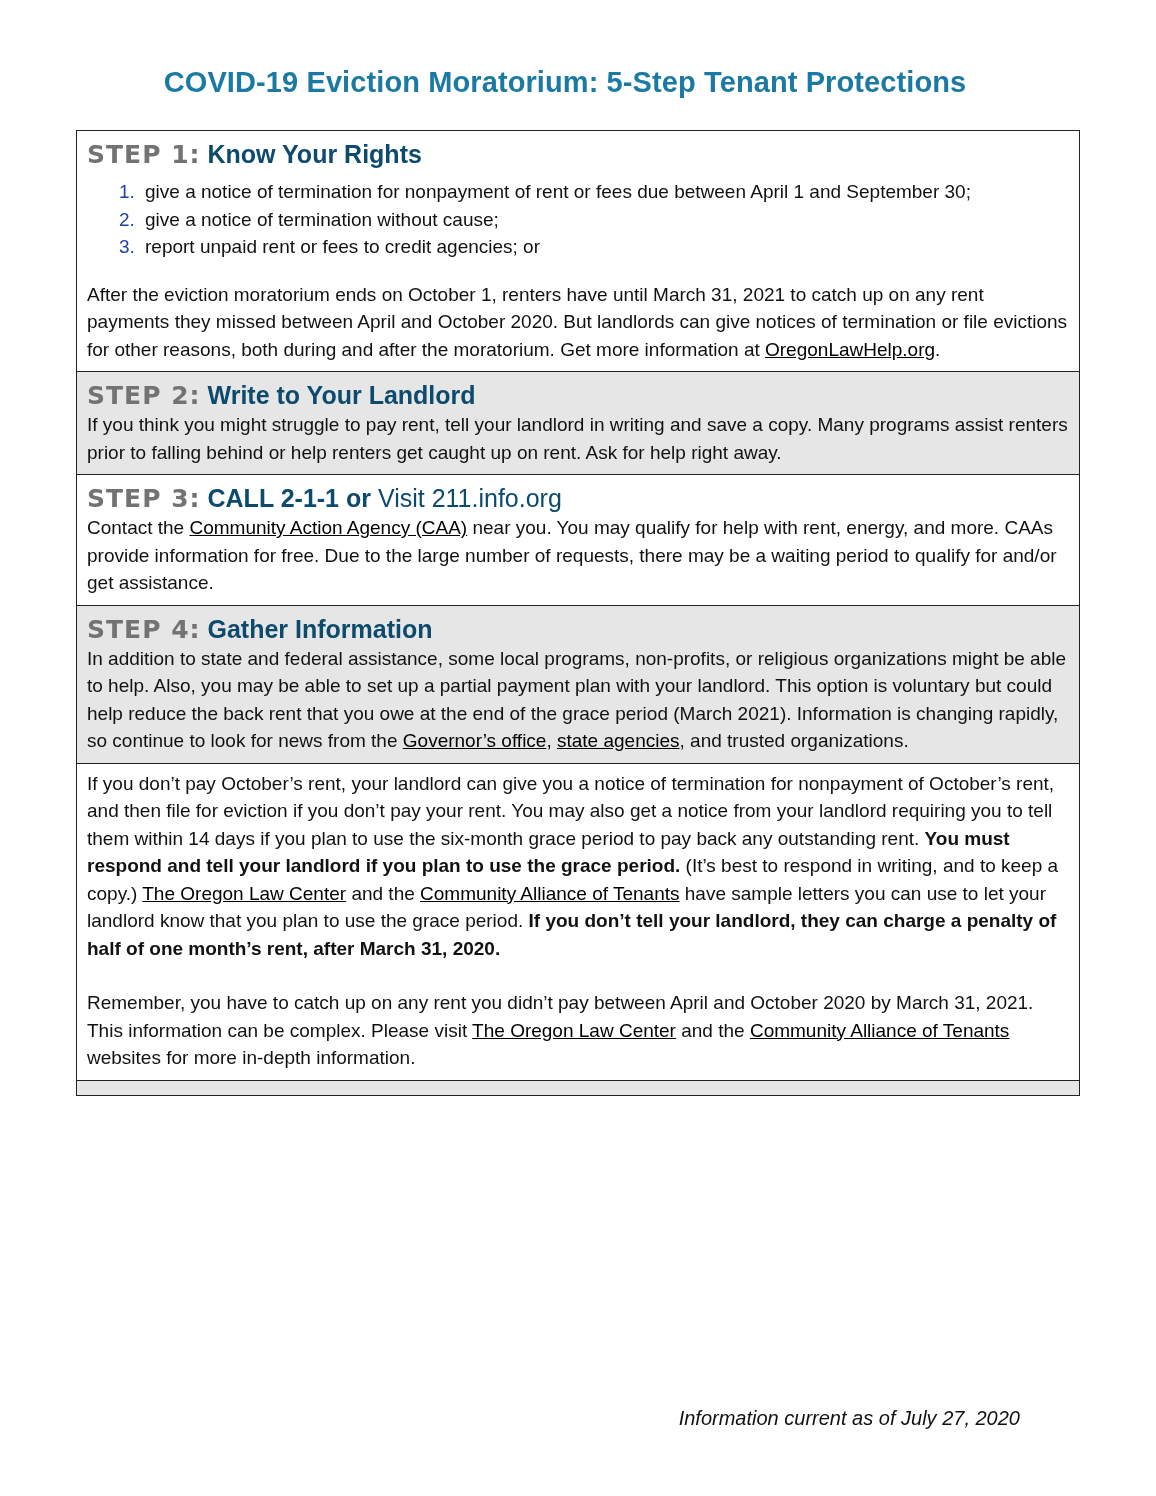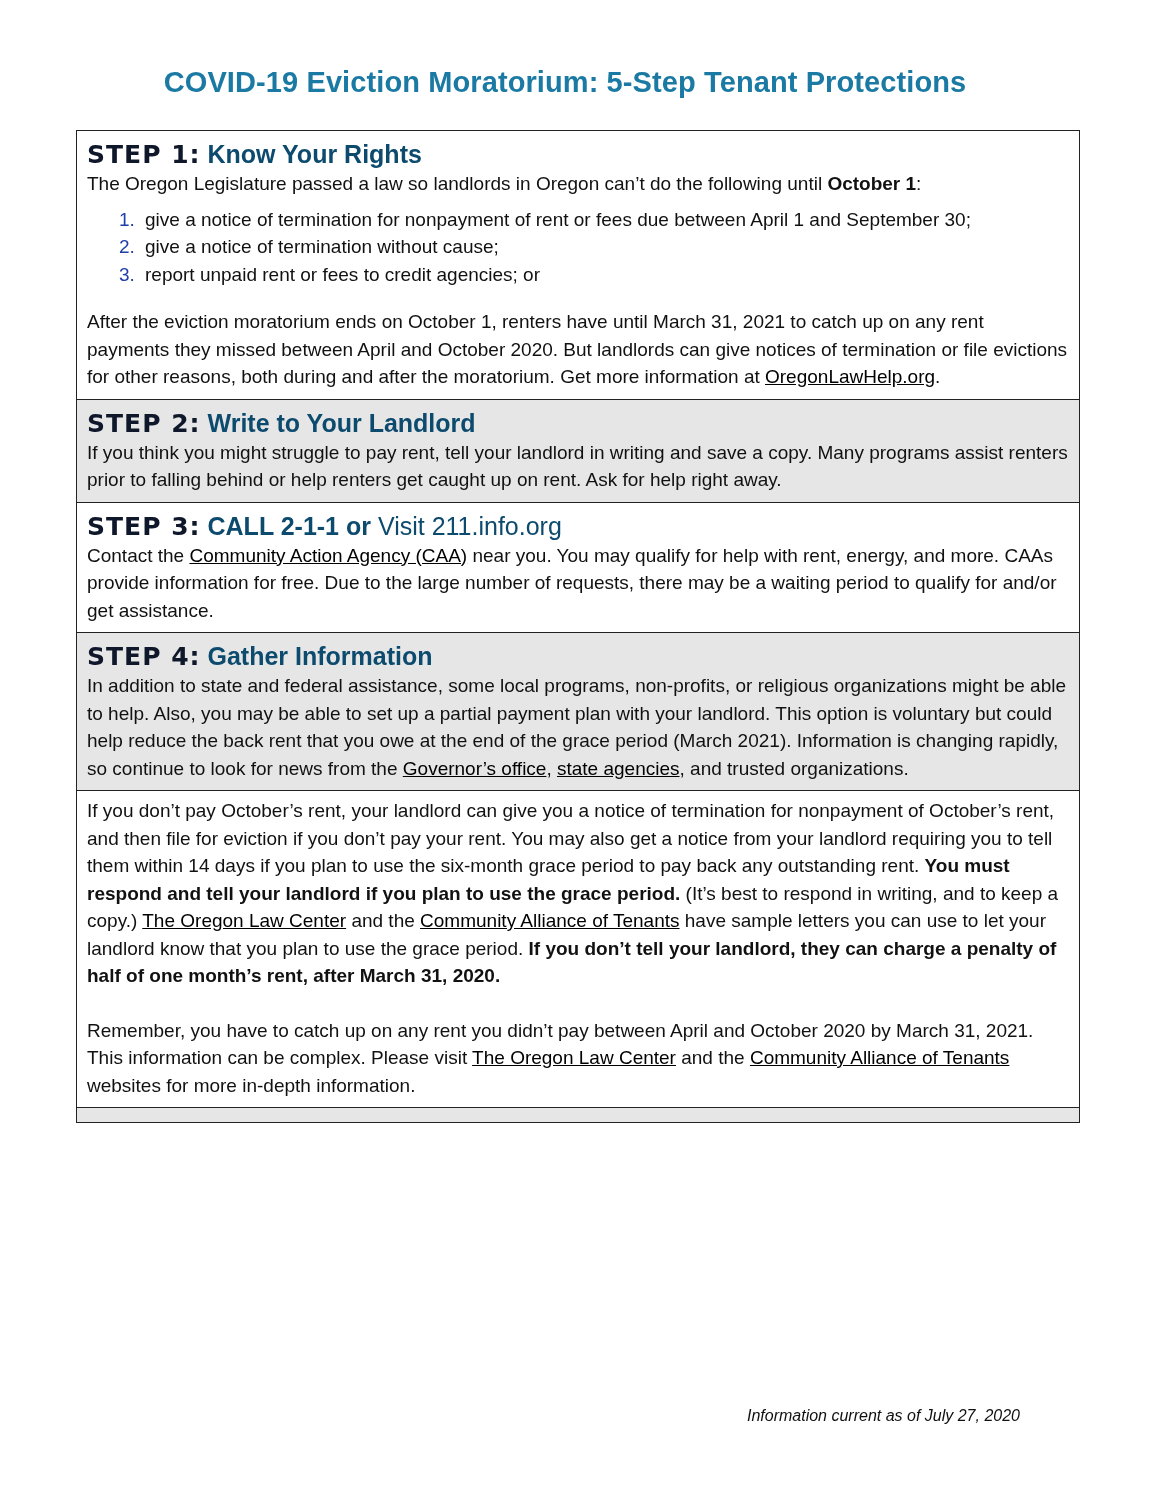"STEP 1:" .step { color: #0f172a -> #737373 }
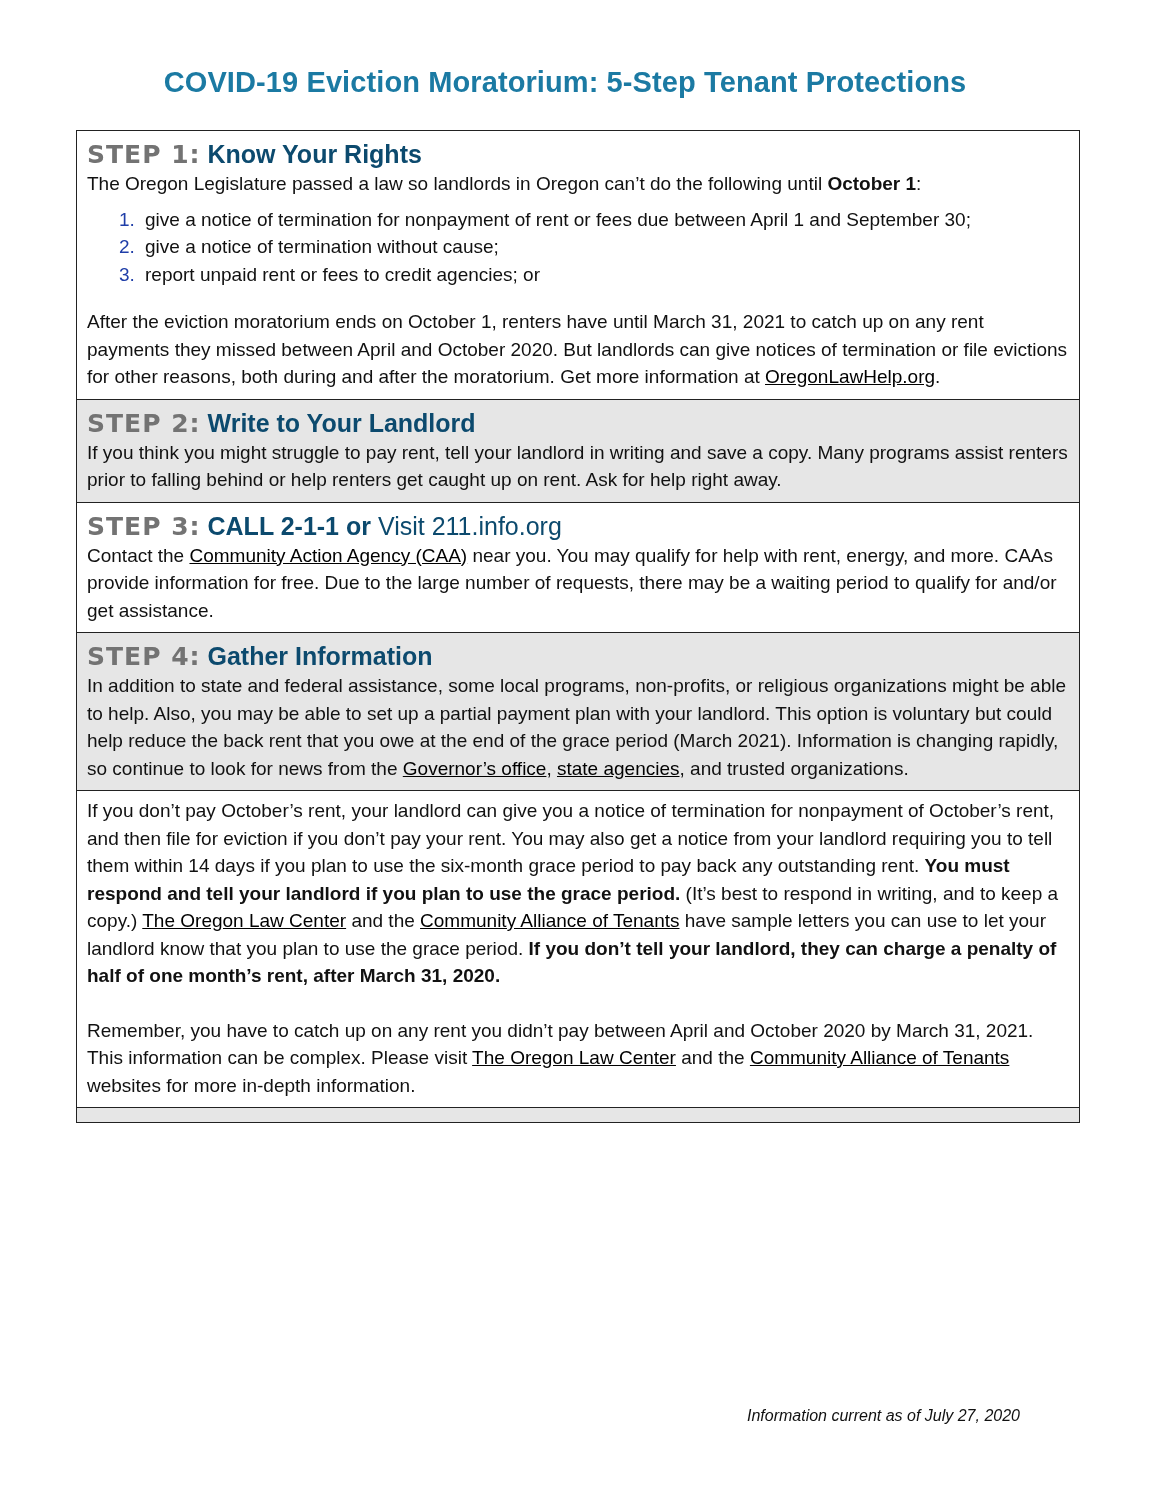"The Oregon Legislature passed a" p { html: <p><span>The Oregon Legislature passed a law so landlords in Oregon can’t do the following until </span><b>October 1</b><span>:</span></p> -> none }
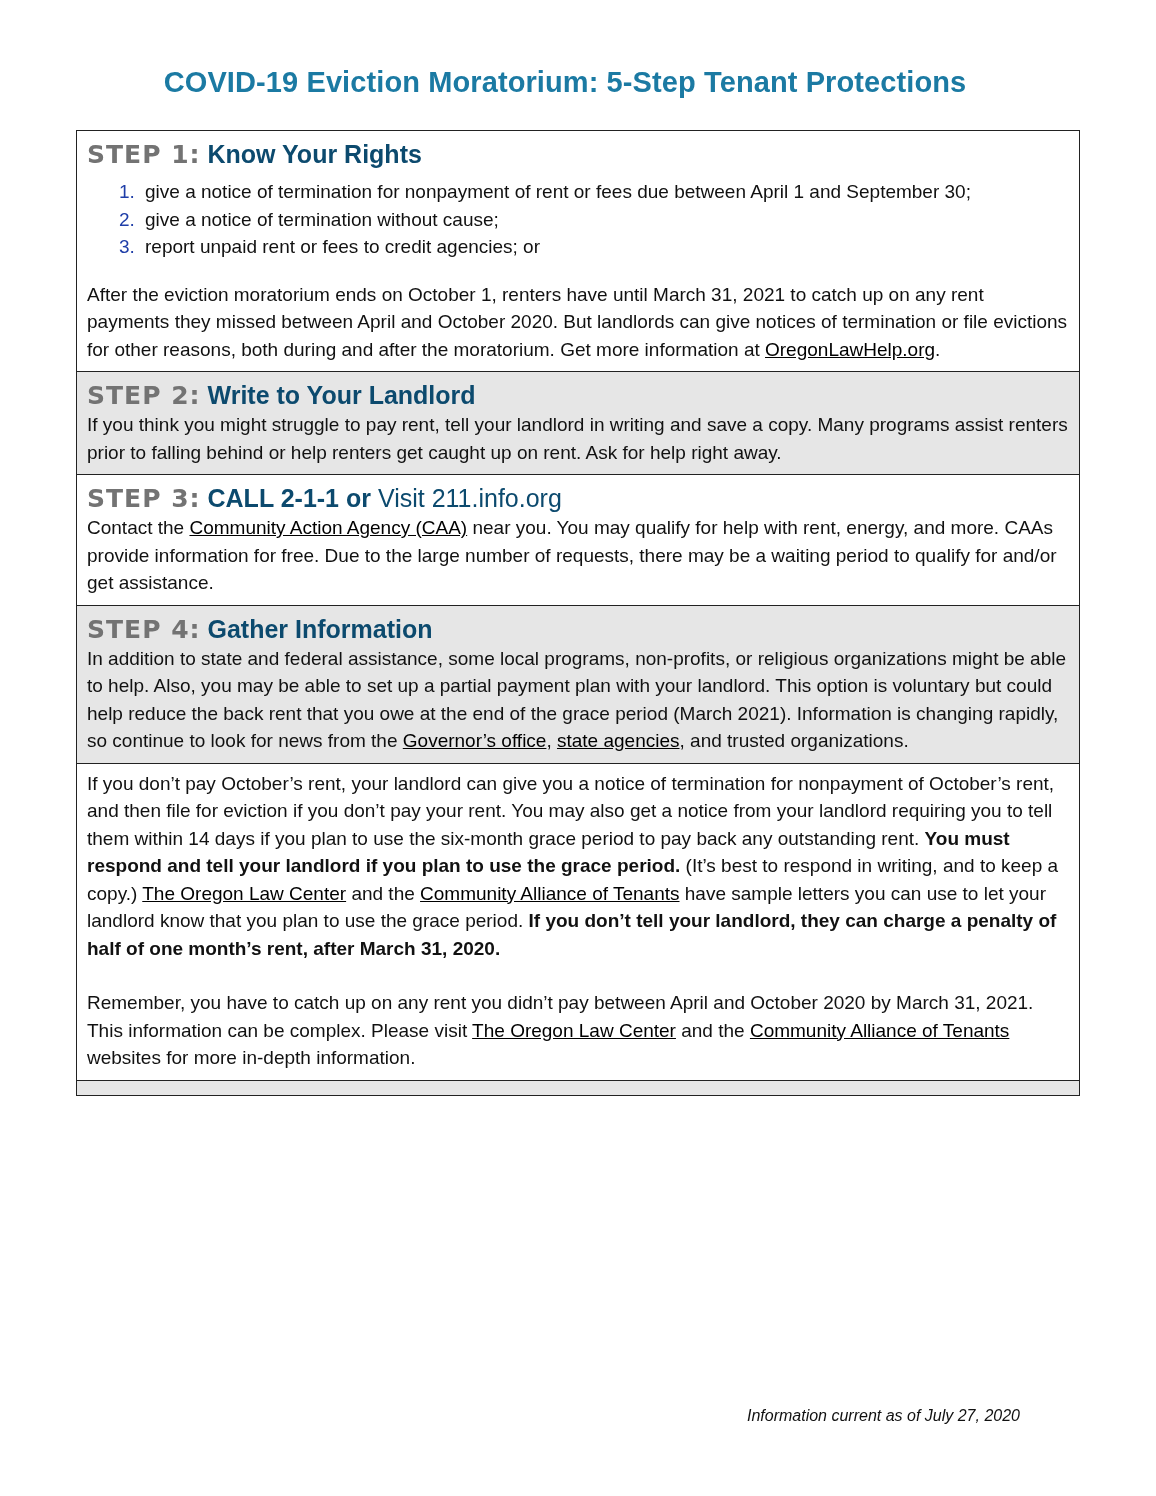"Information current as of July" .footer { font-size: 16px -> 20px }
